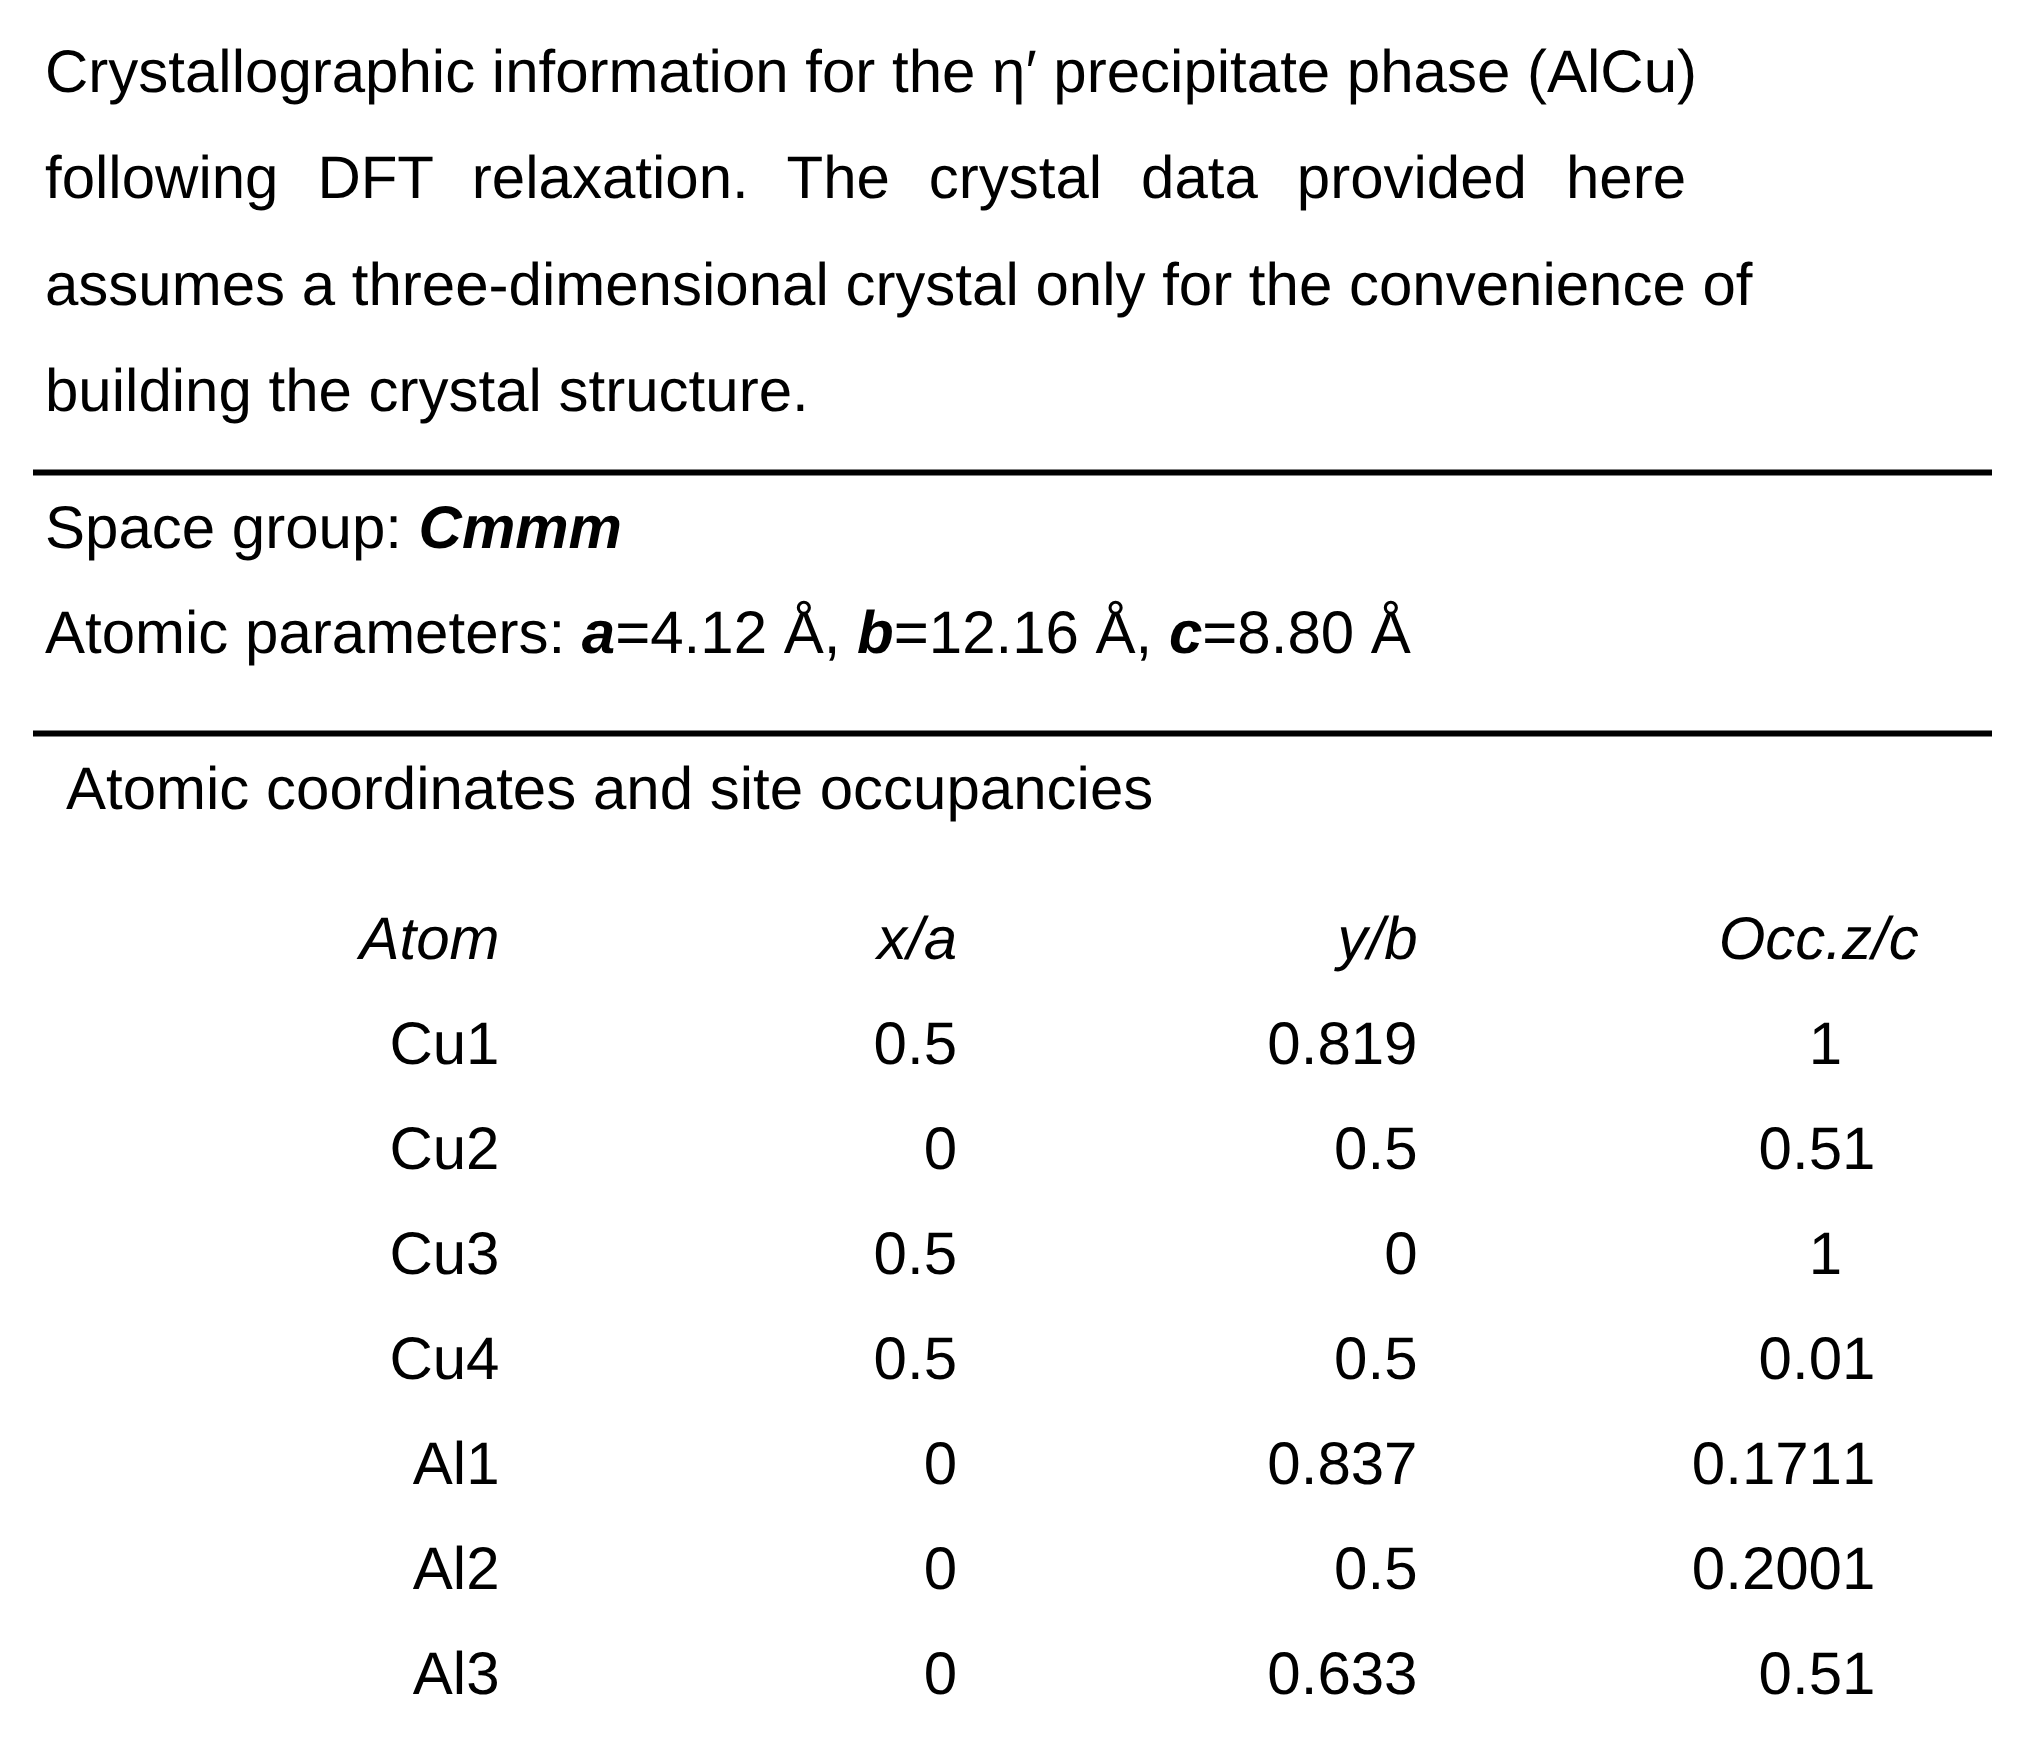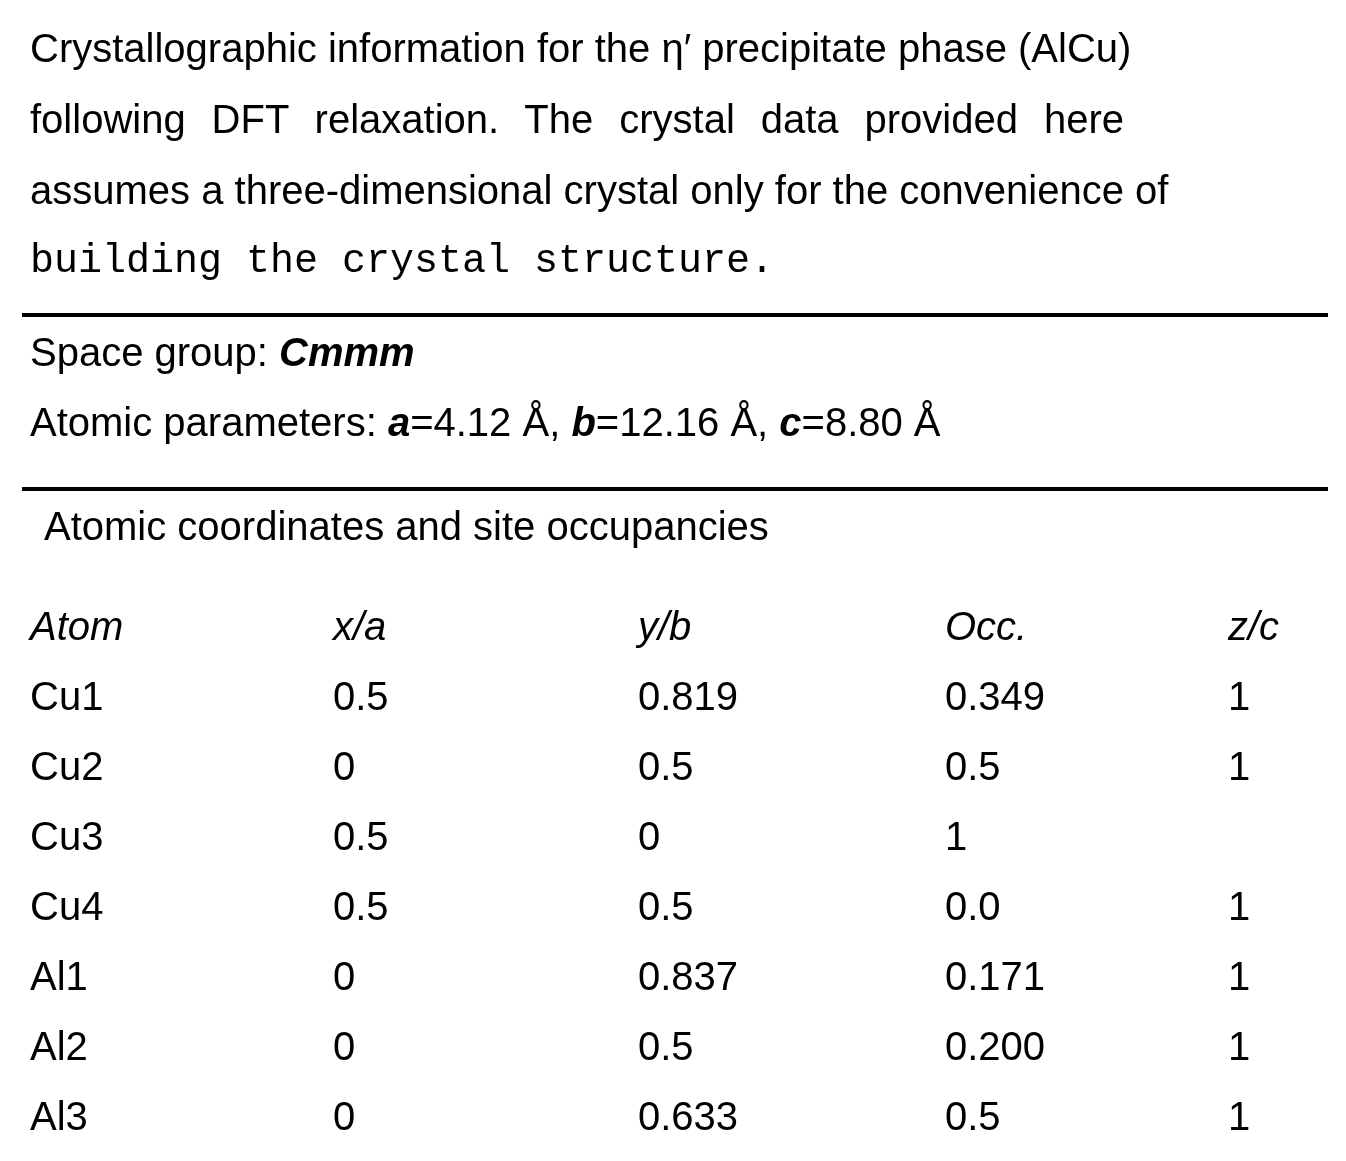"building the crystal structure." .caption .cap-line.last { font-family: Liberation Mono, monospace -> none }
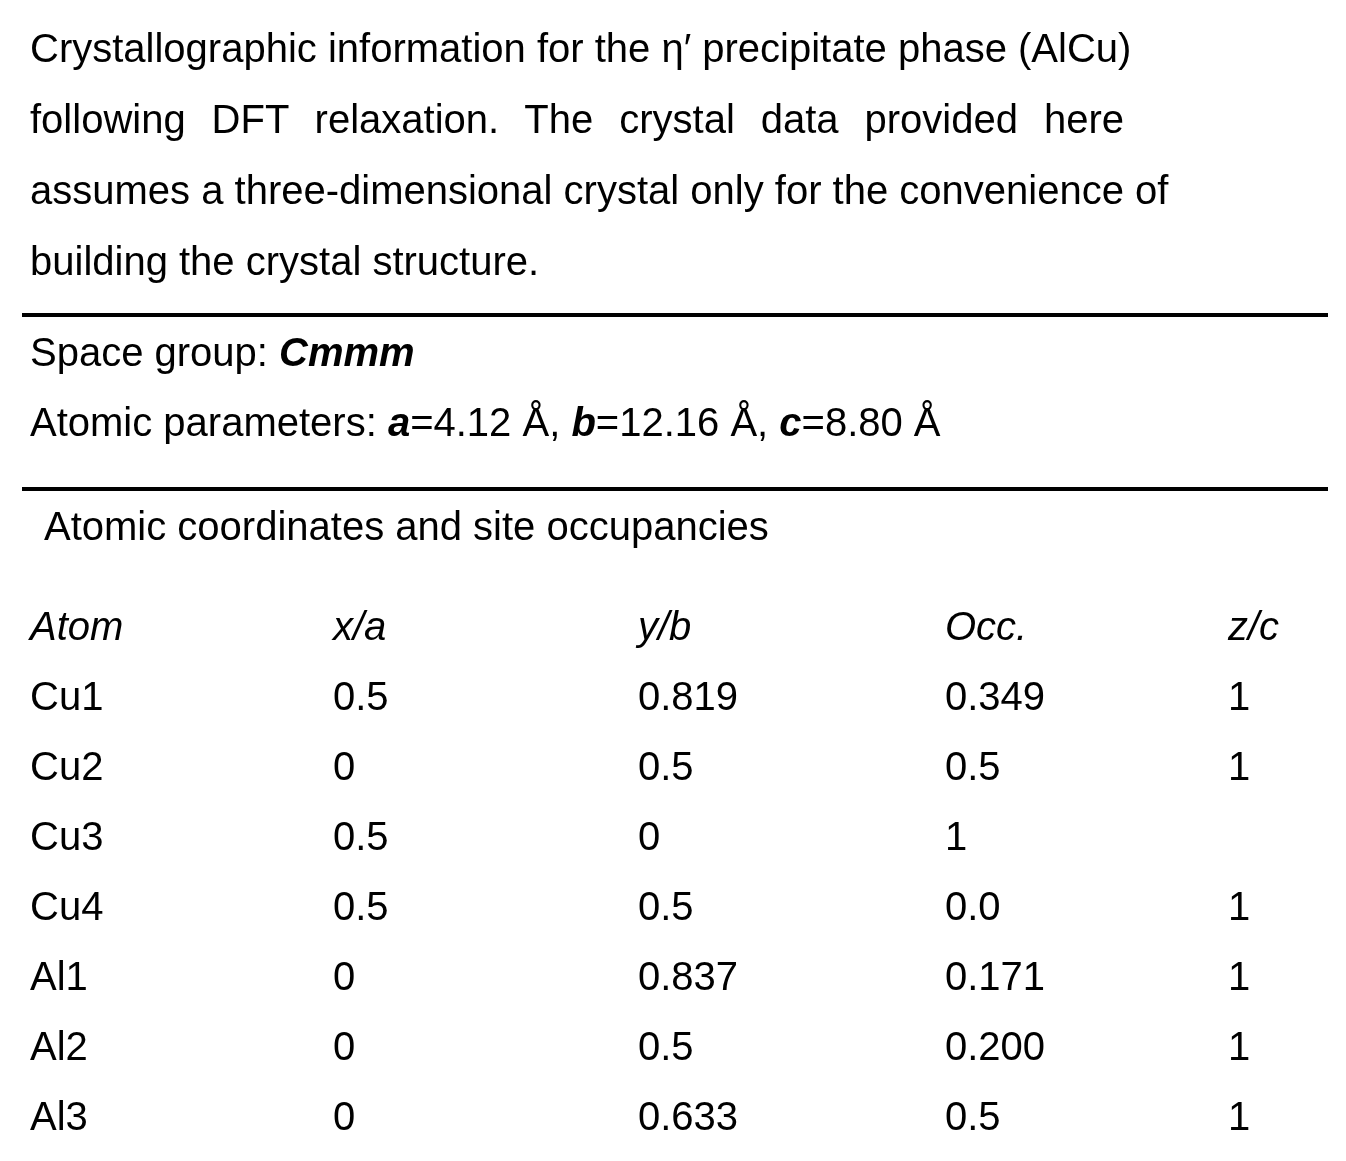"Atom" .trow { text-align: none -> right }
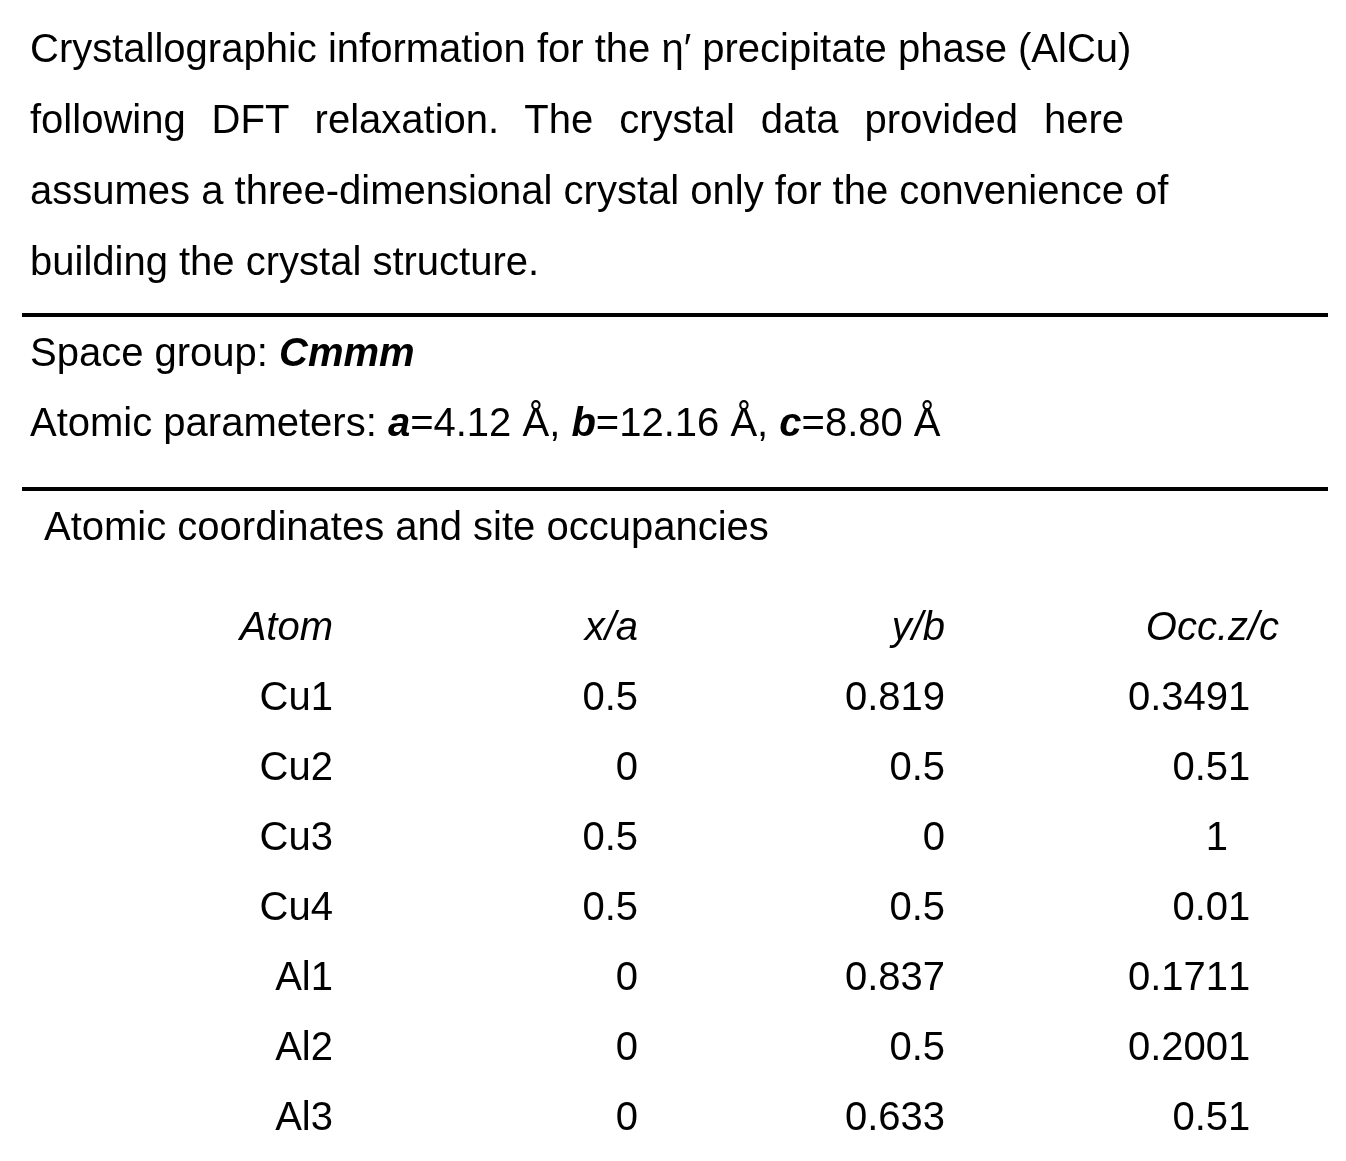"0.349" div { html: <div>0.349</div> -> none }
